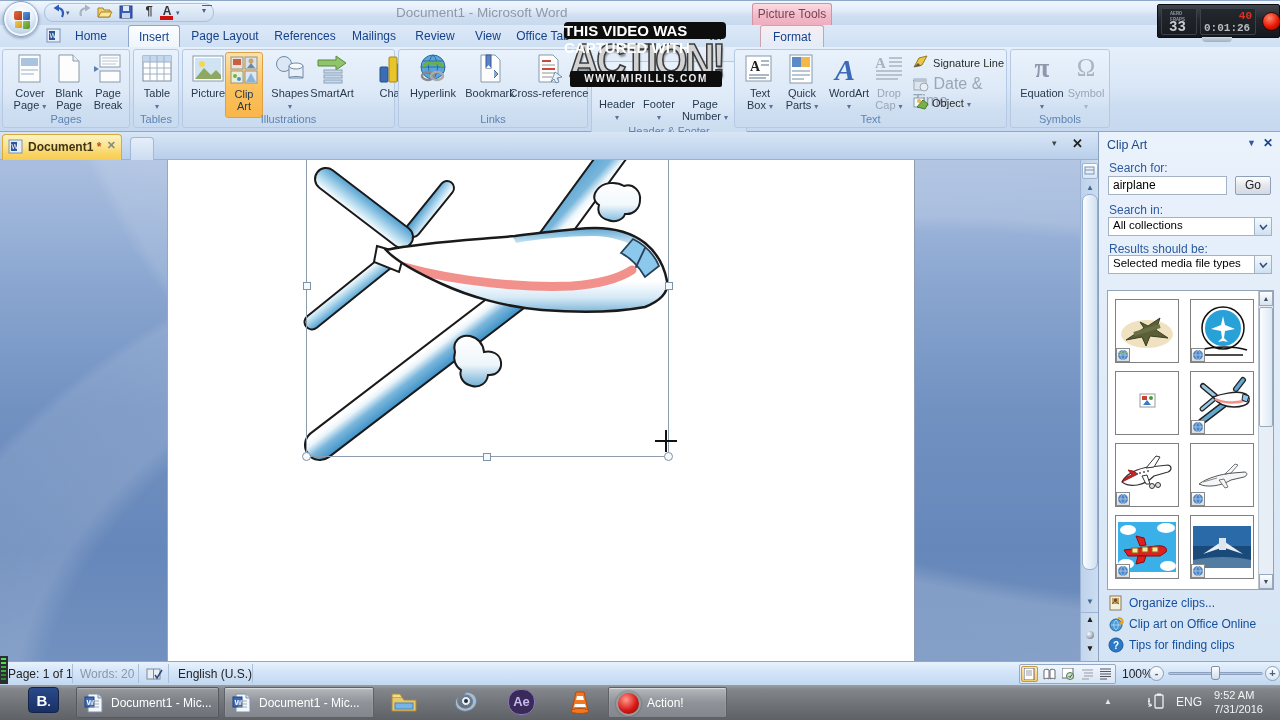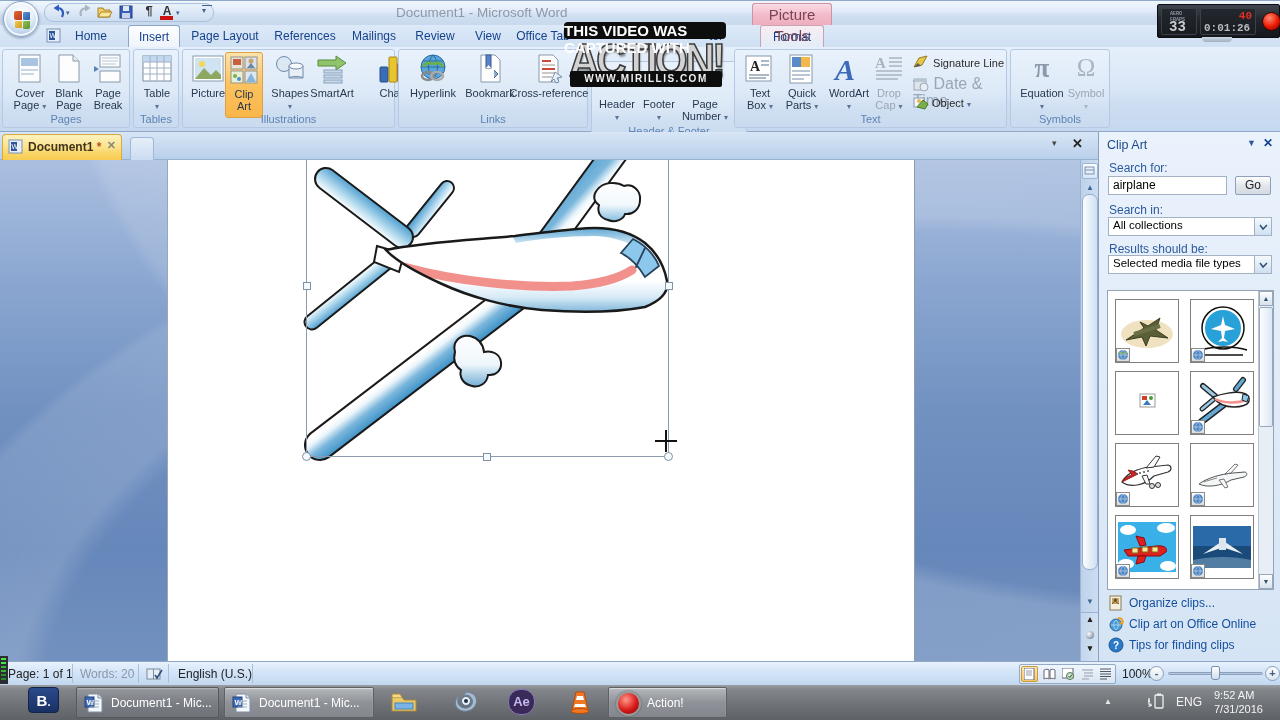"Picture Tools" #pictools { font-size: 15px -> 12px }
